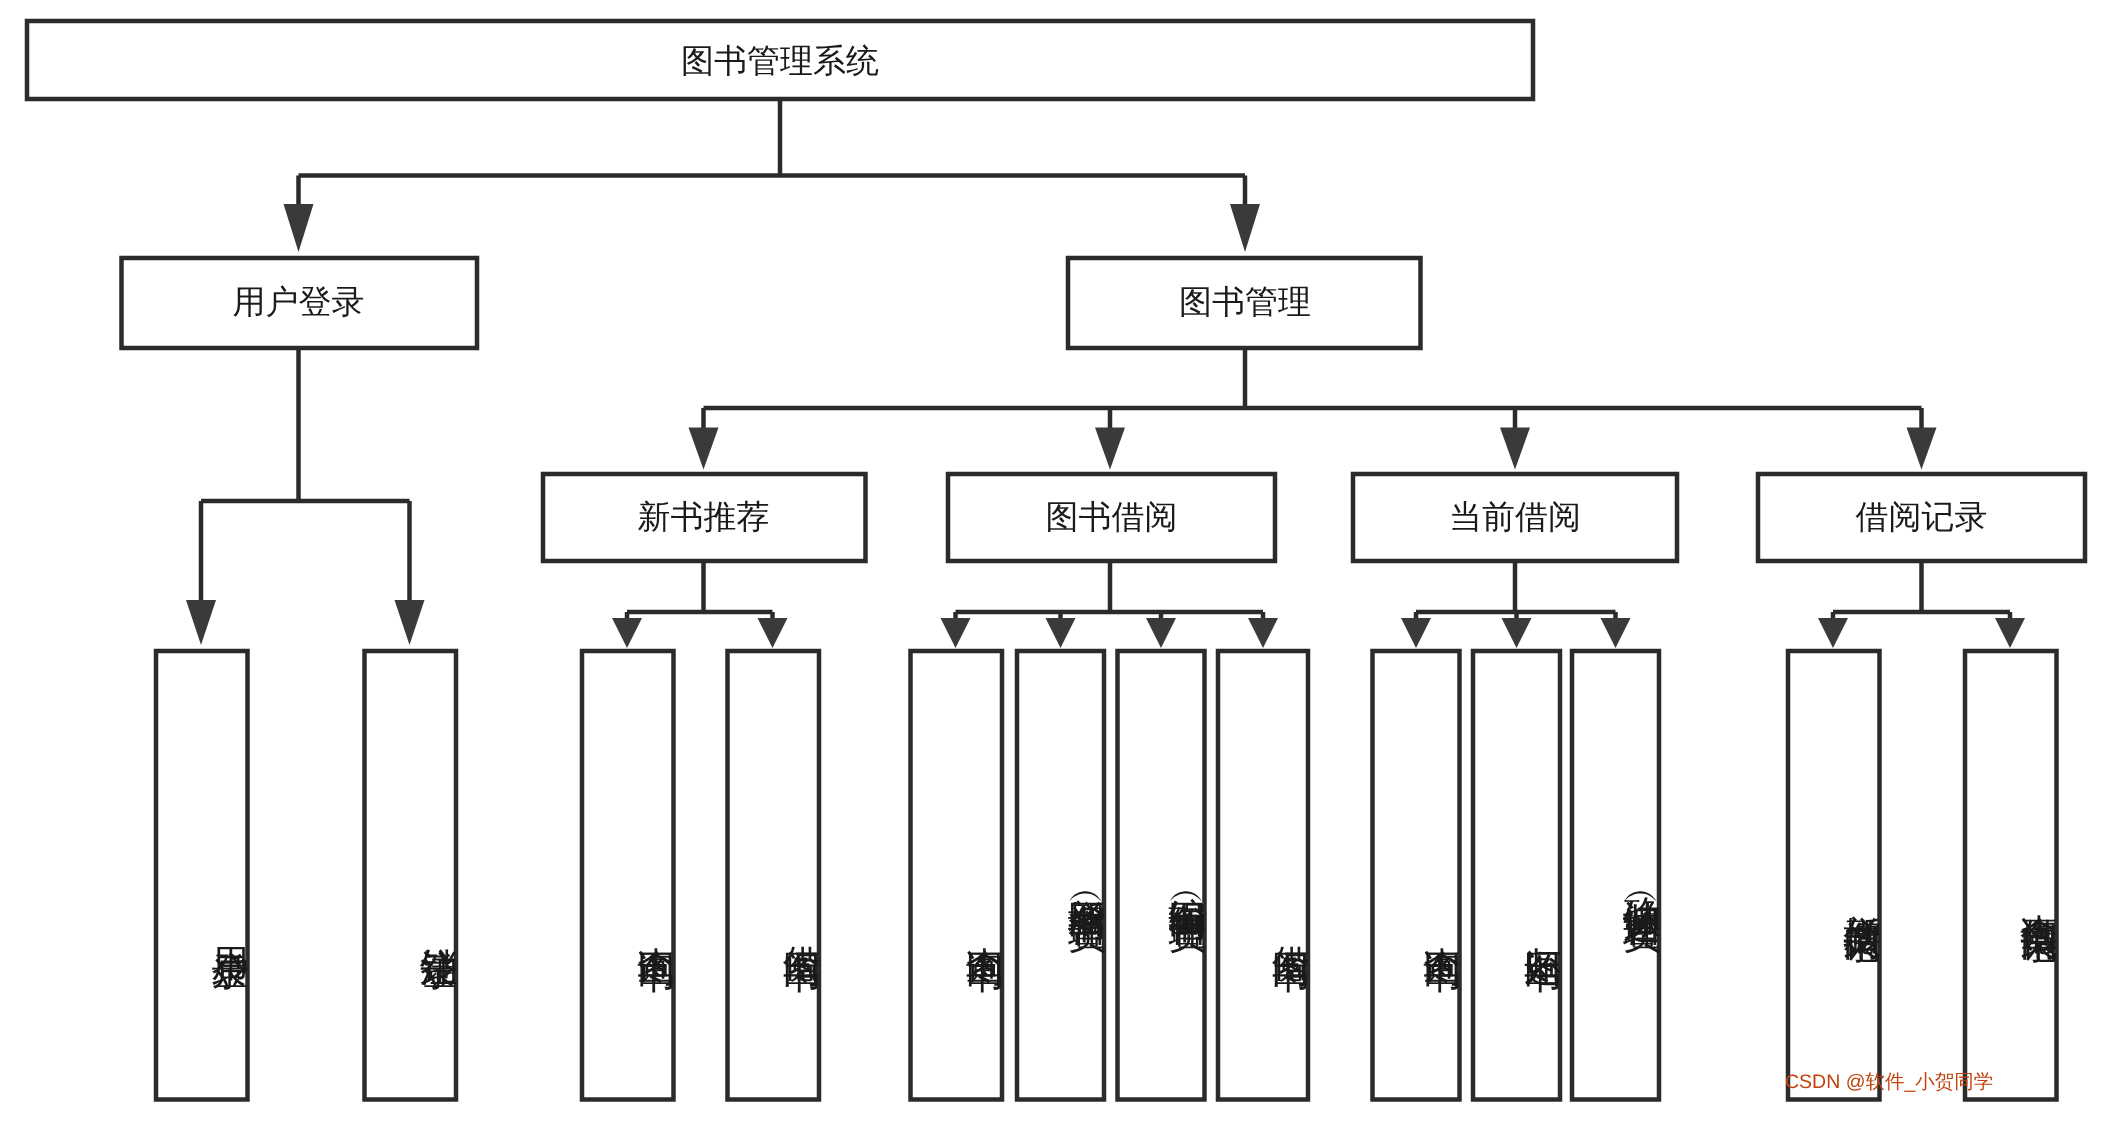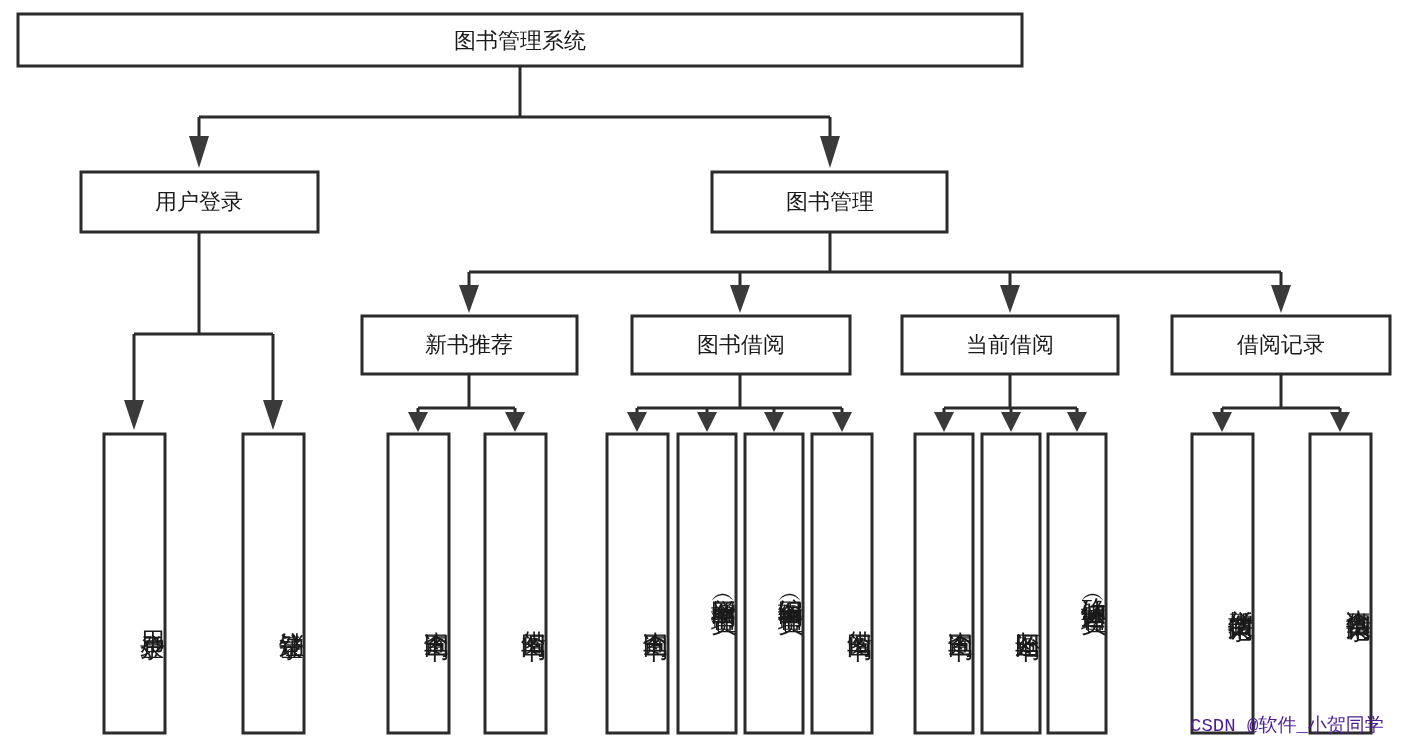"CSDN @软件_小贺同学" .watermark { color: #4c1d95 -> #c2410c; font-family: Liberation Mono, monospace -> Liberation Sans, sans-serif; font-size: 19px -> 13px }
